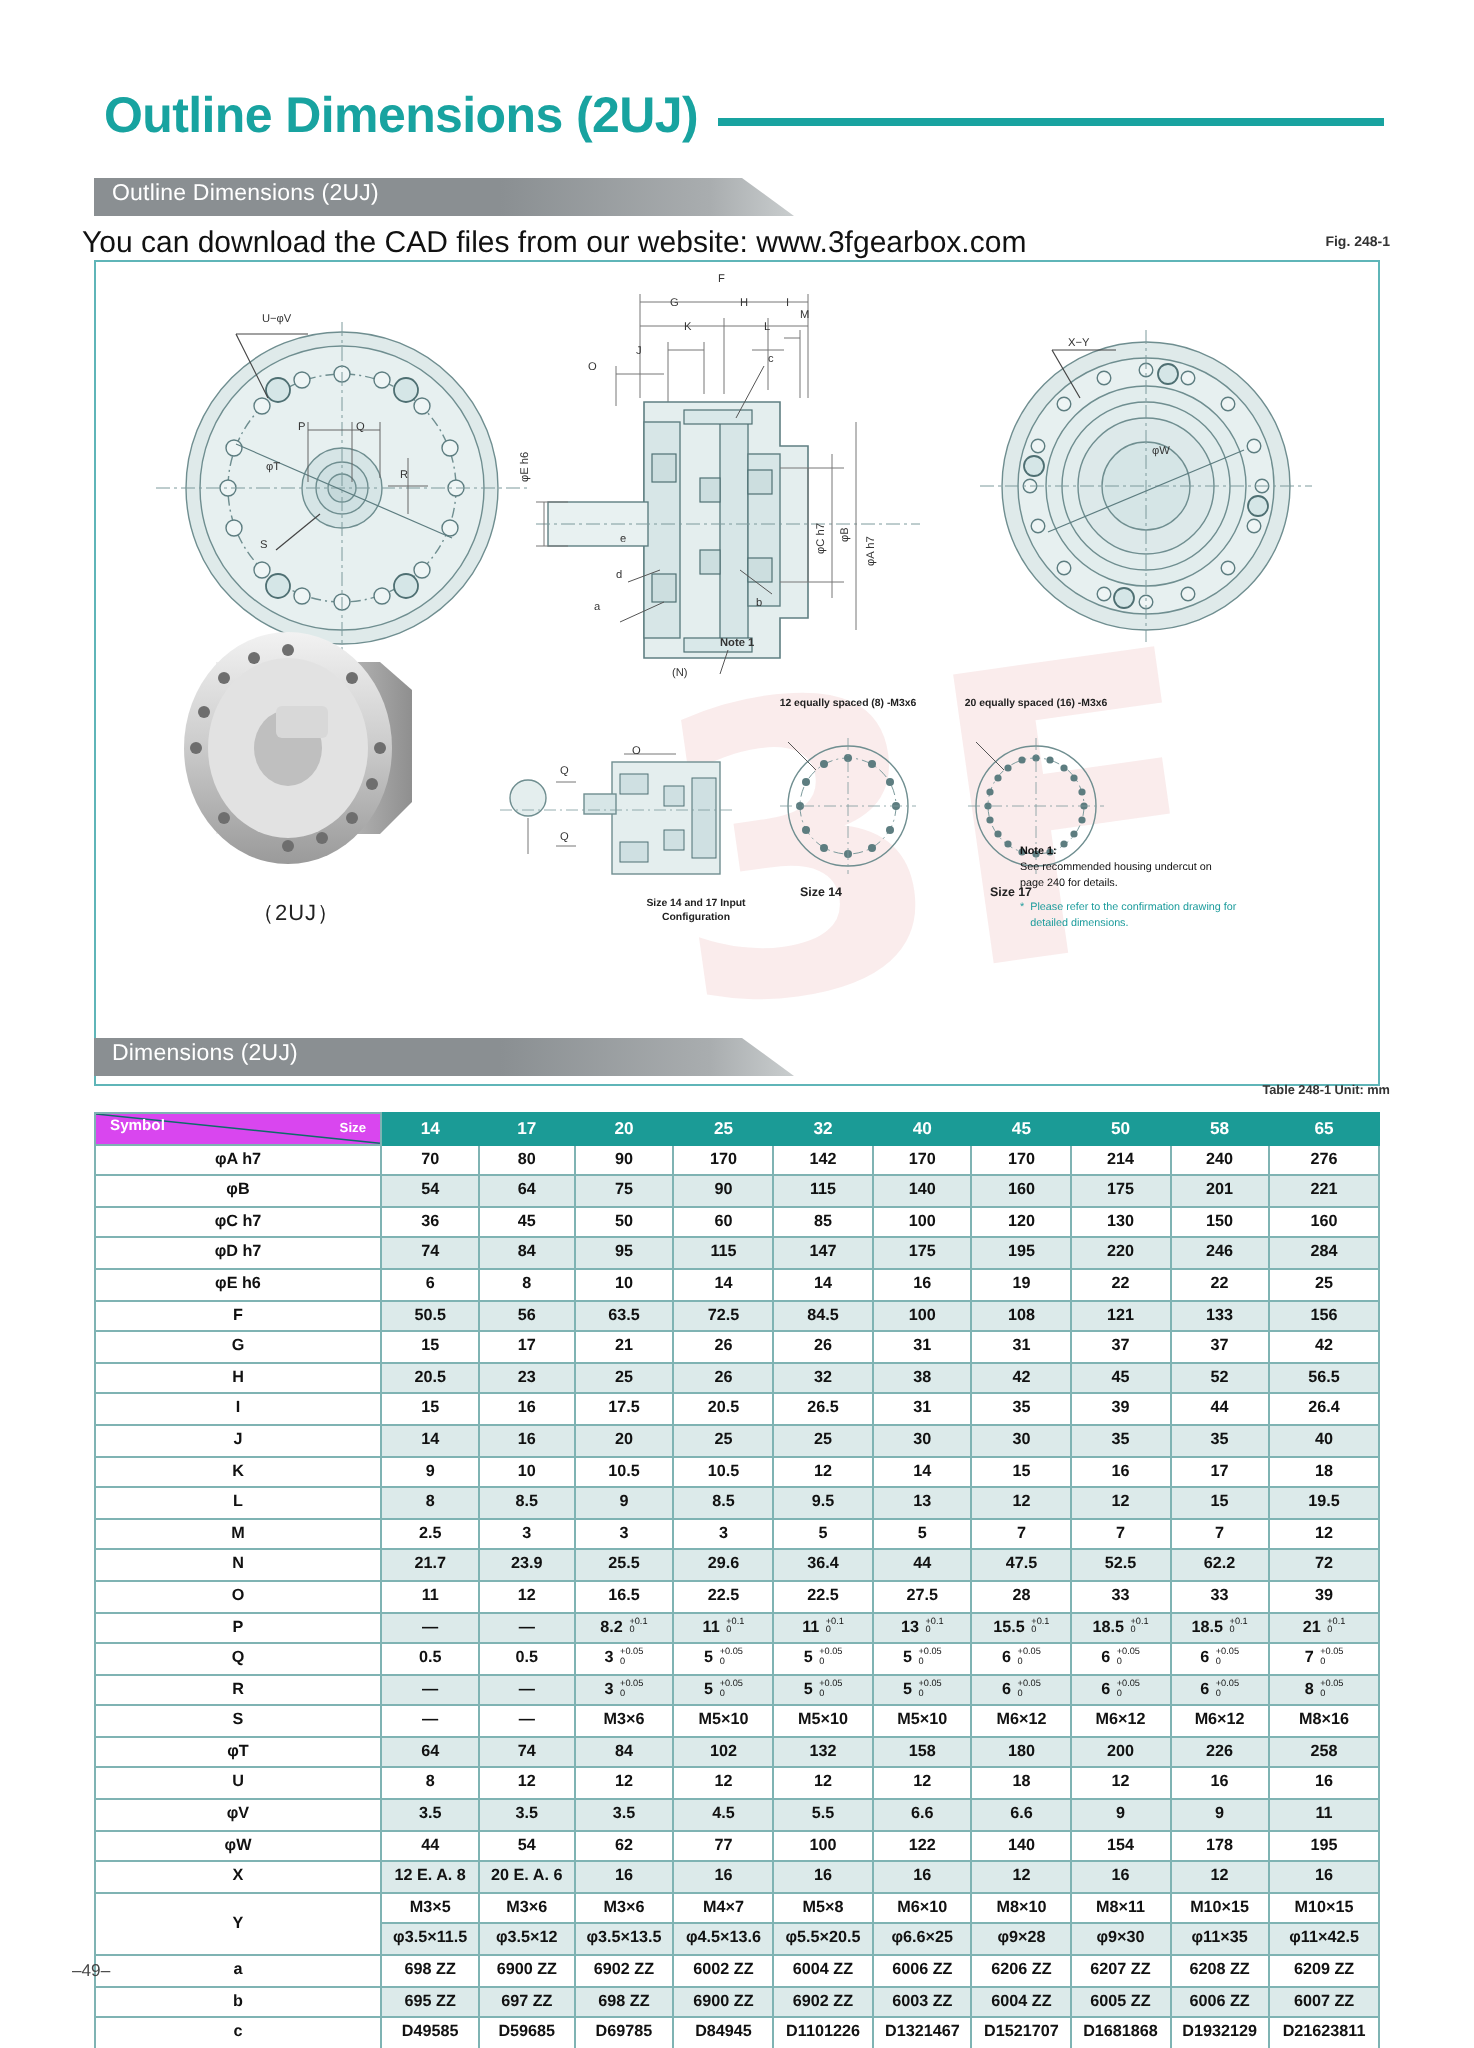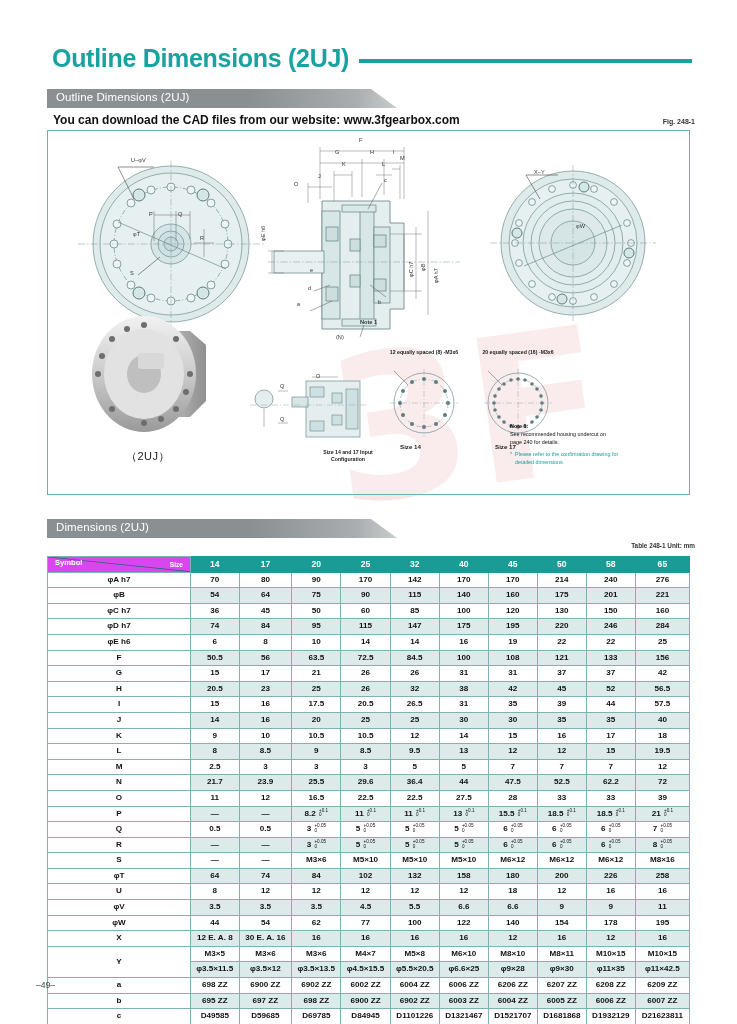"You can download the CAD" .cad-line { font-size: 12px -> 15px; font-weight: bold -> normal; left: 53px -> 41px }
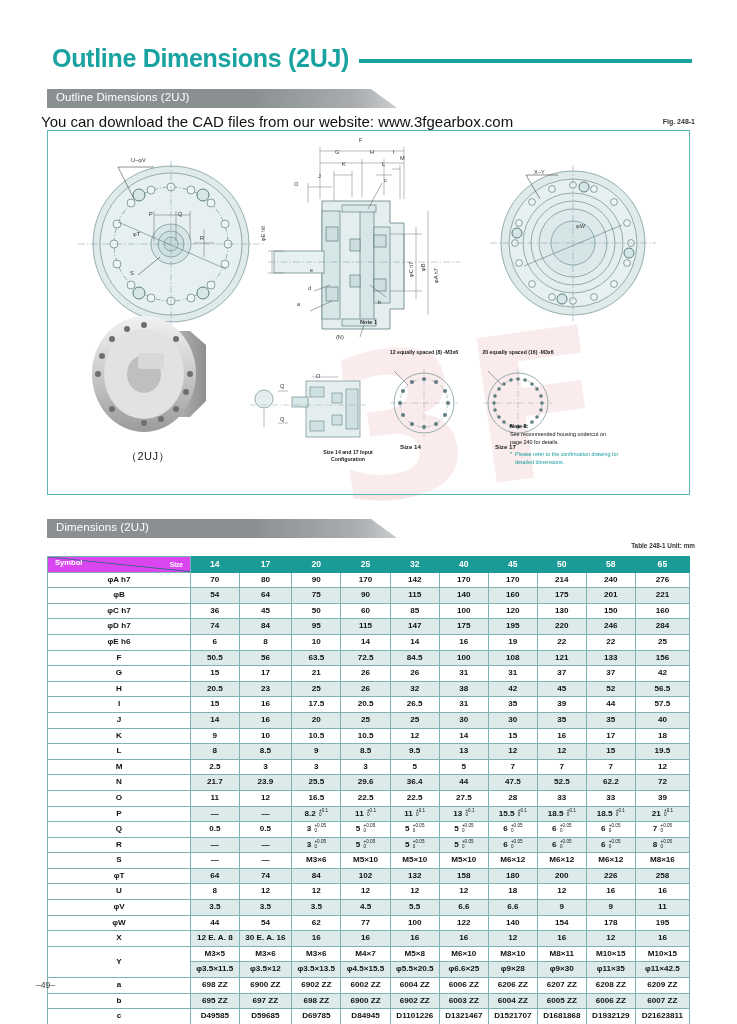"（2UJ）" .draw-frame { height: 365px -> 413px }
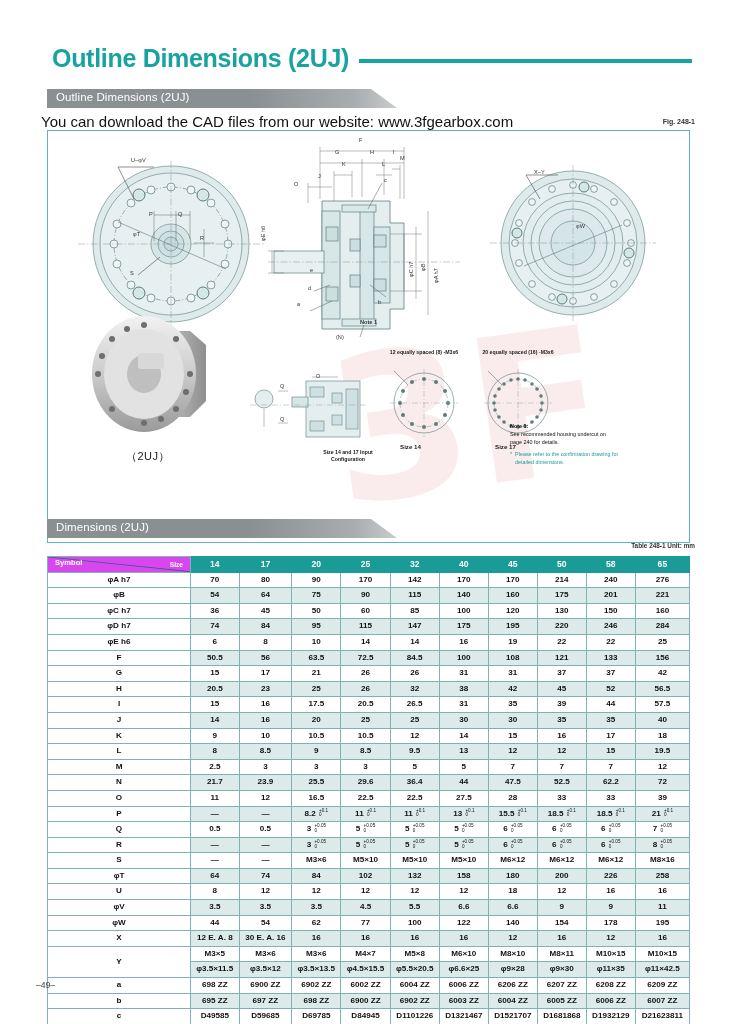"57.5" td { text: 57.5 -> 26.4 }
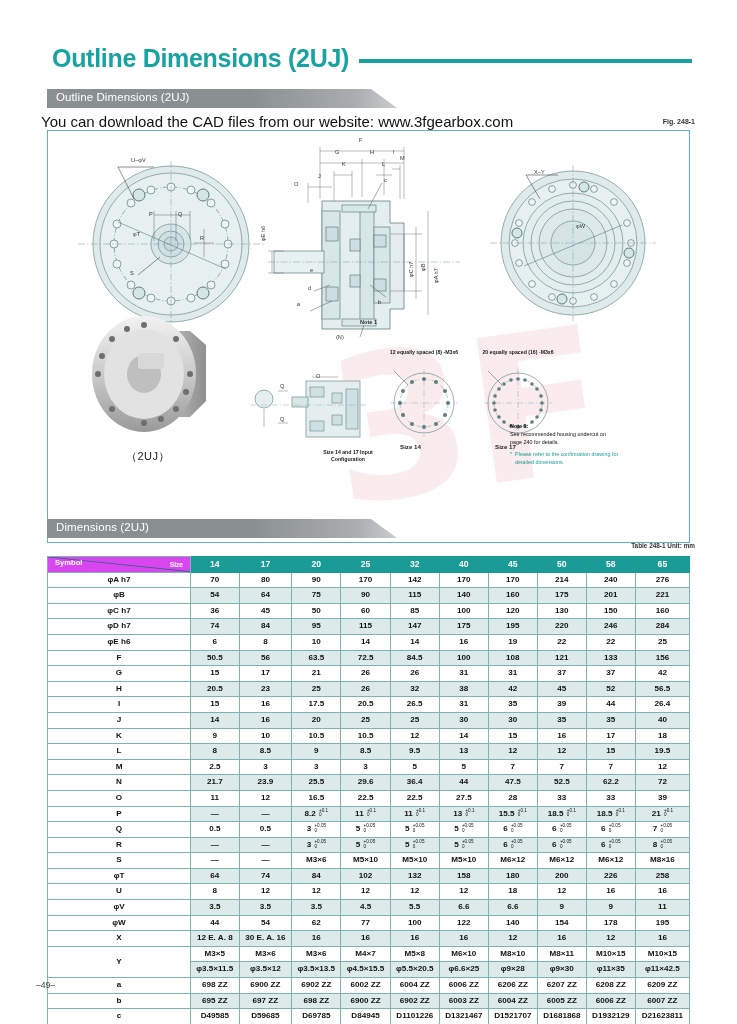"30 E. A. 16" td.ea { text: 30 E. A. 16 -> 20 E. A. 6 }
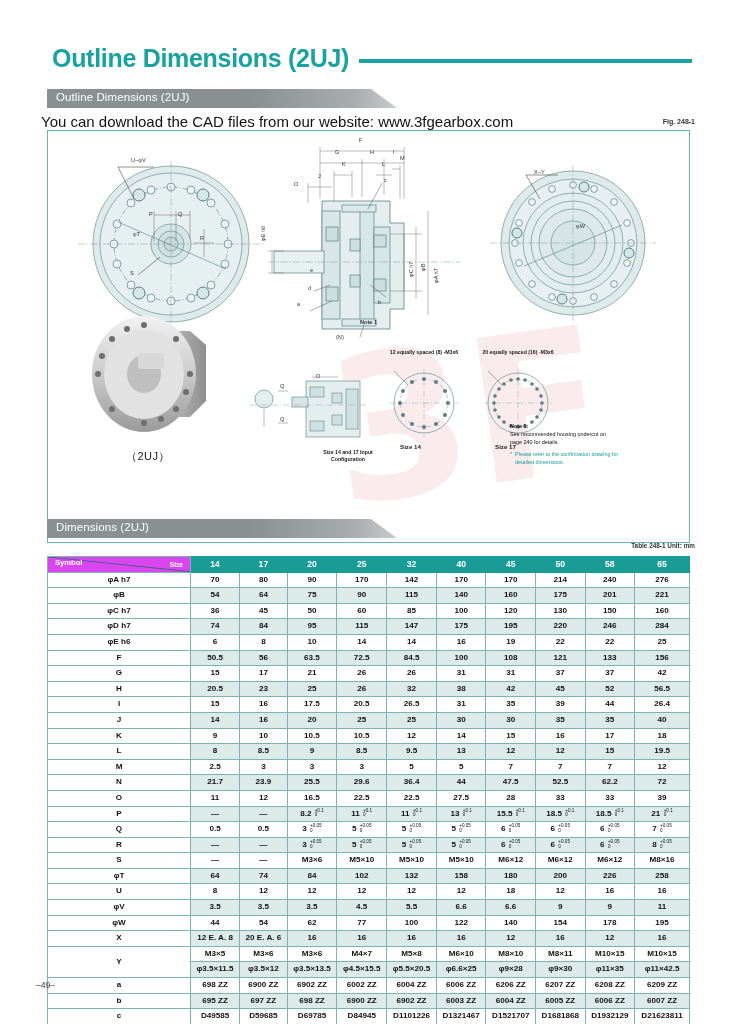"φ4.5×15.5" td { text: 15.5 -> 13.6 }
